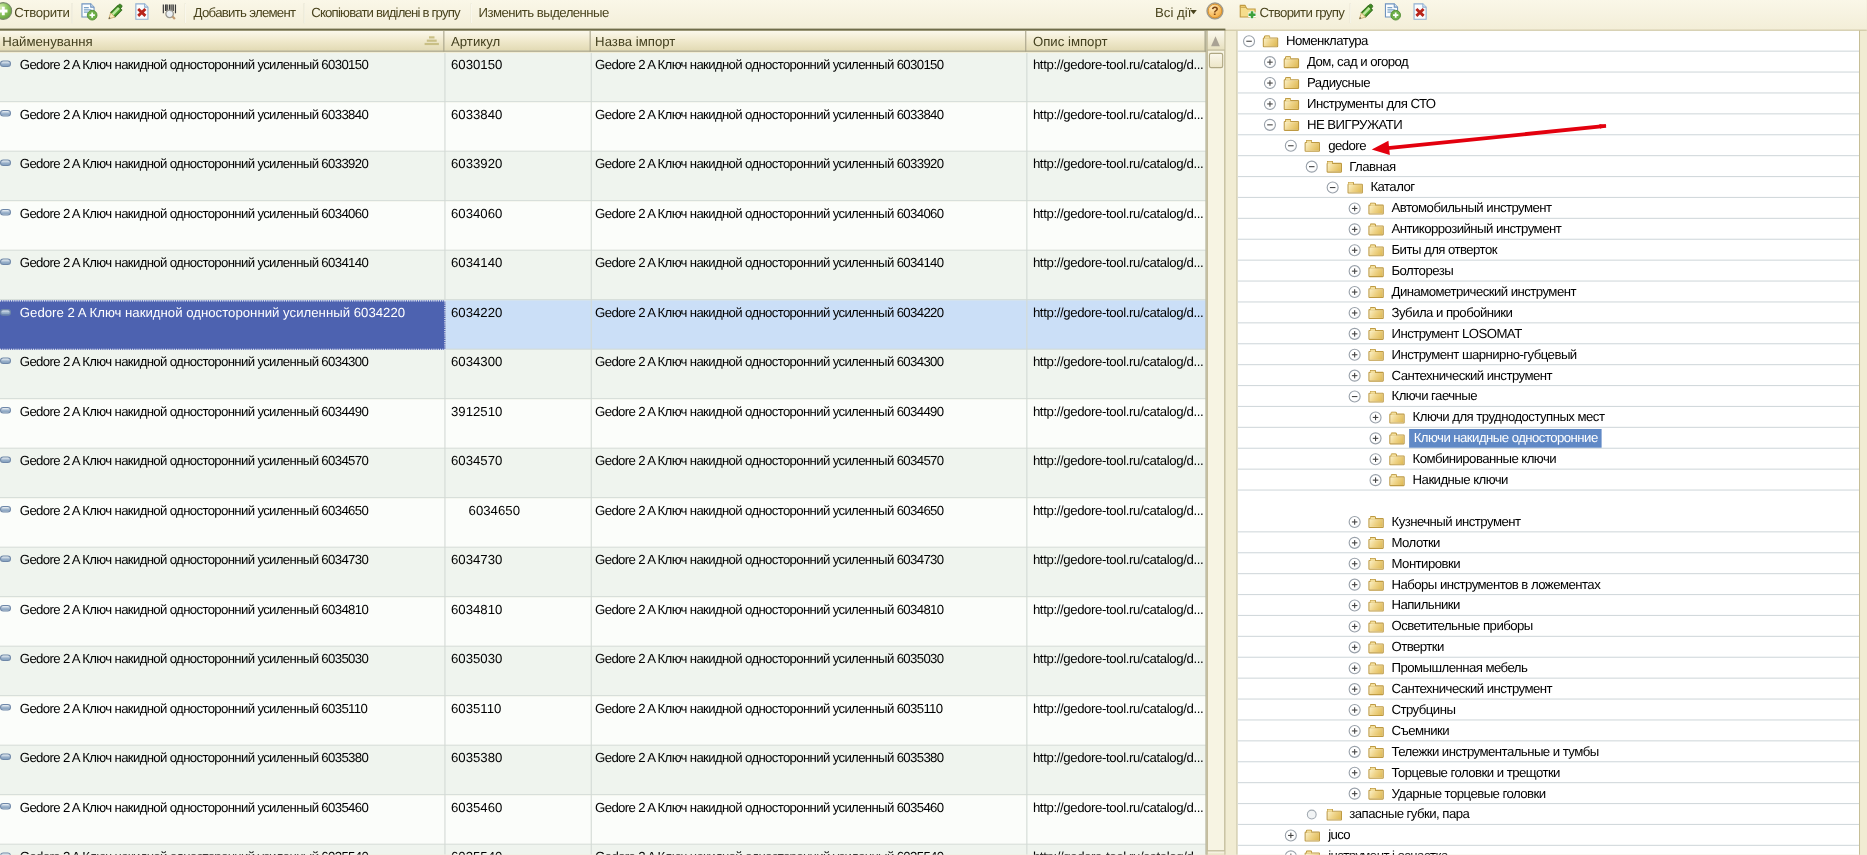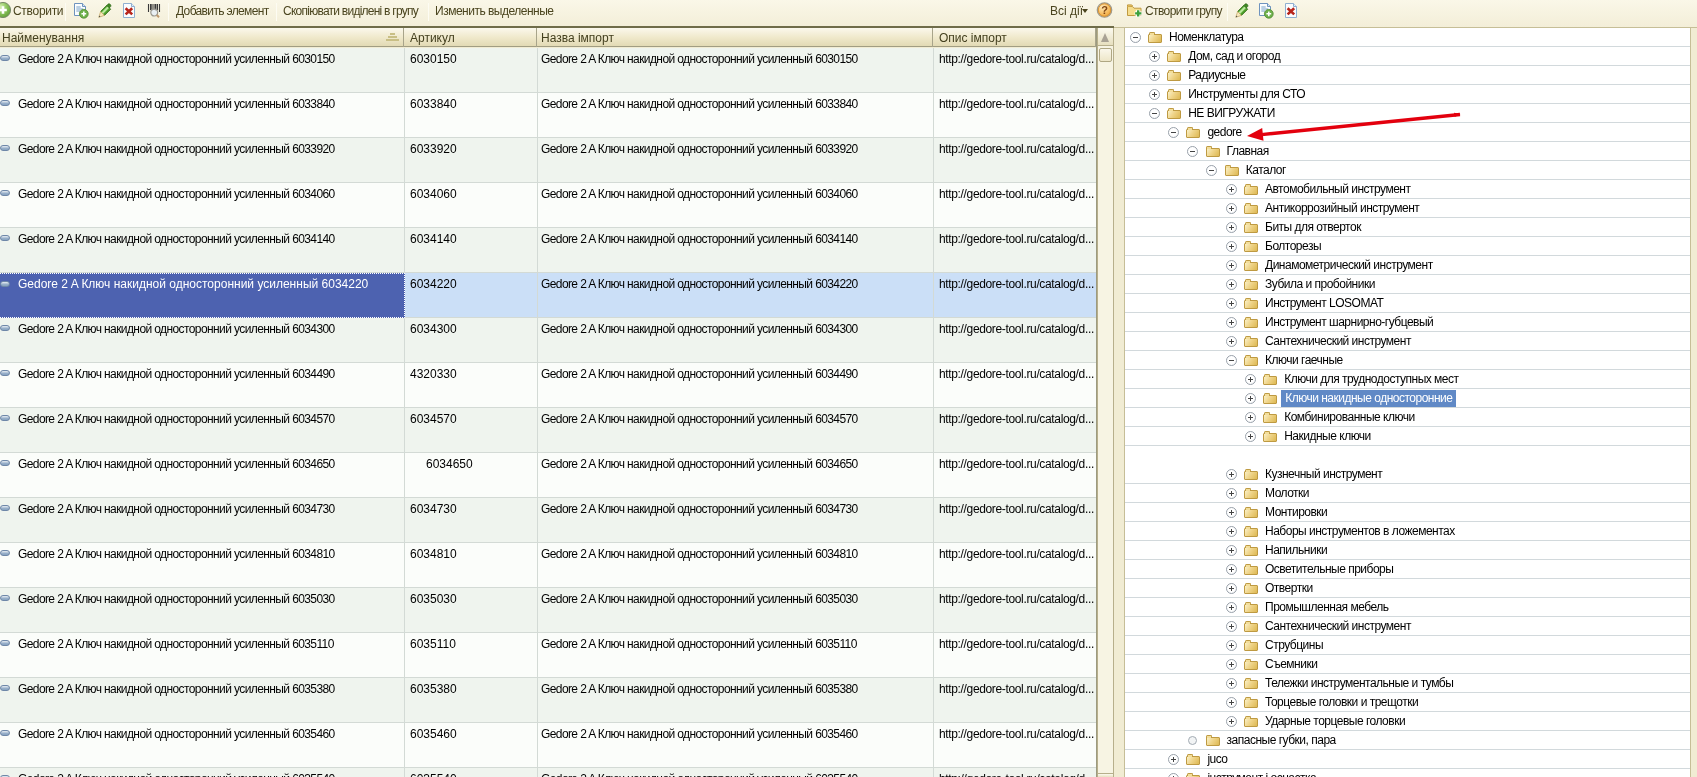"4320330" span.ct { text: 4320330 -> 3912510 }
